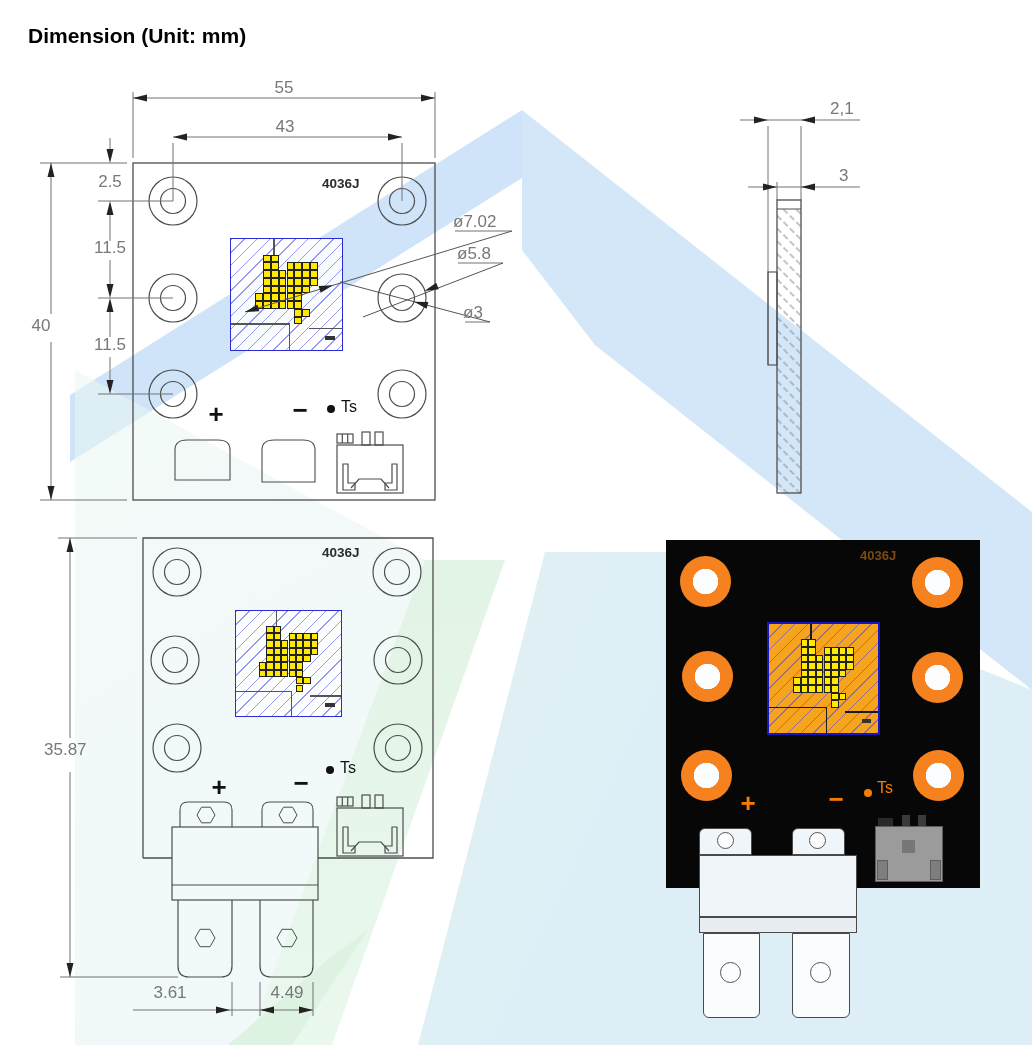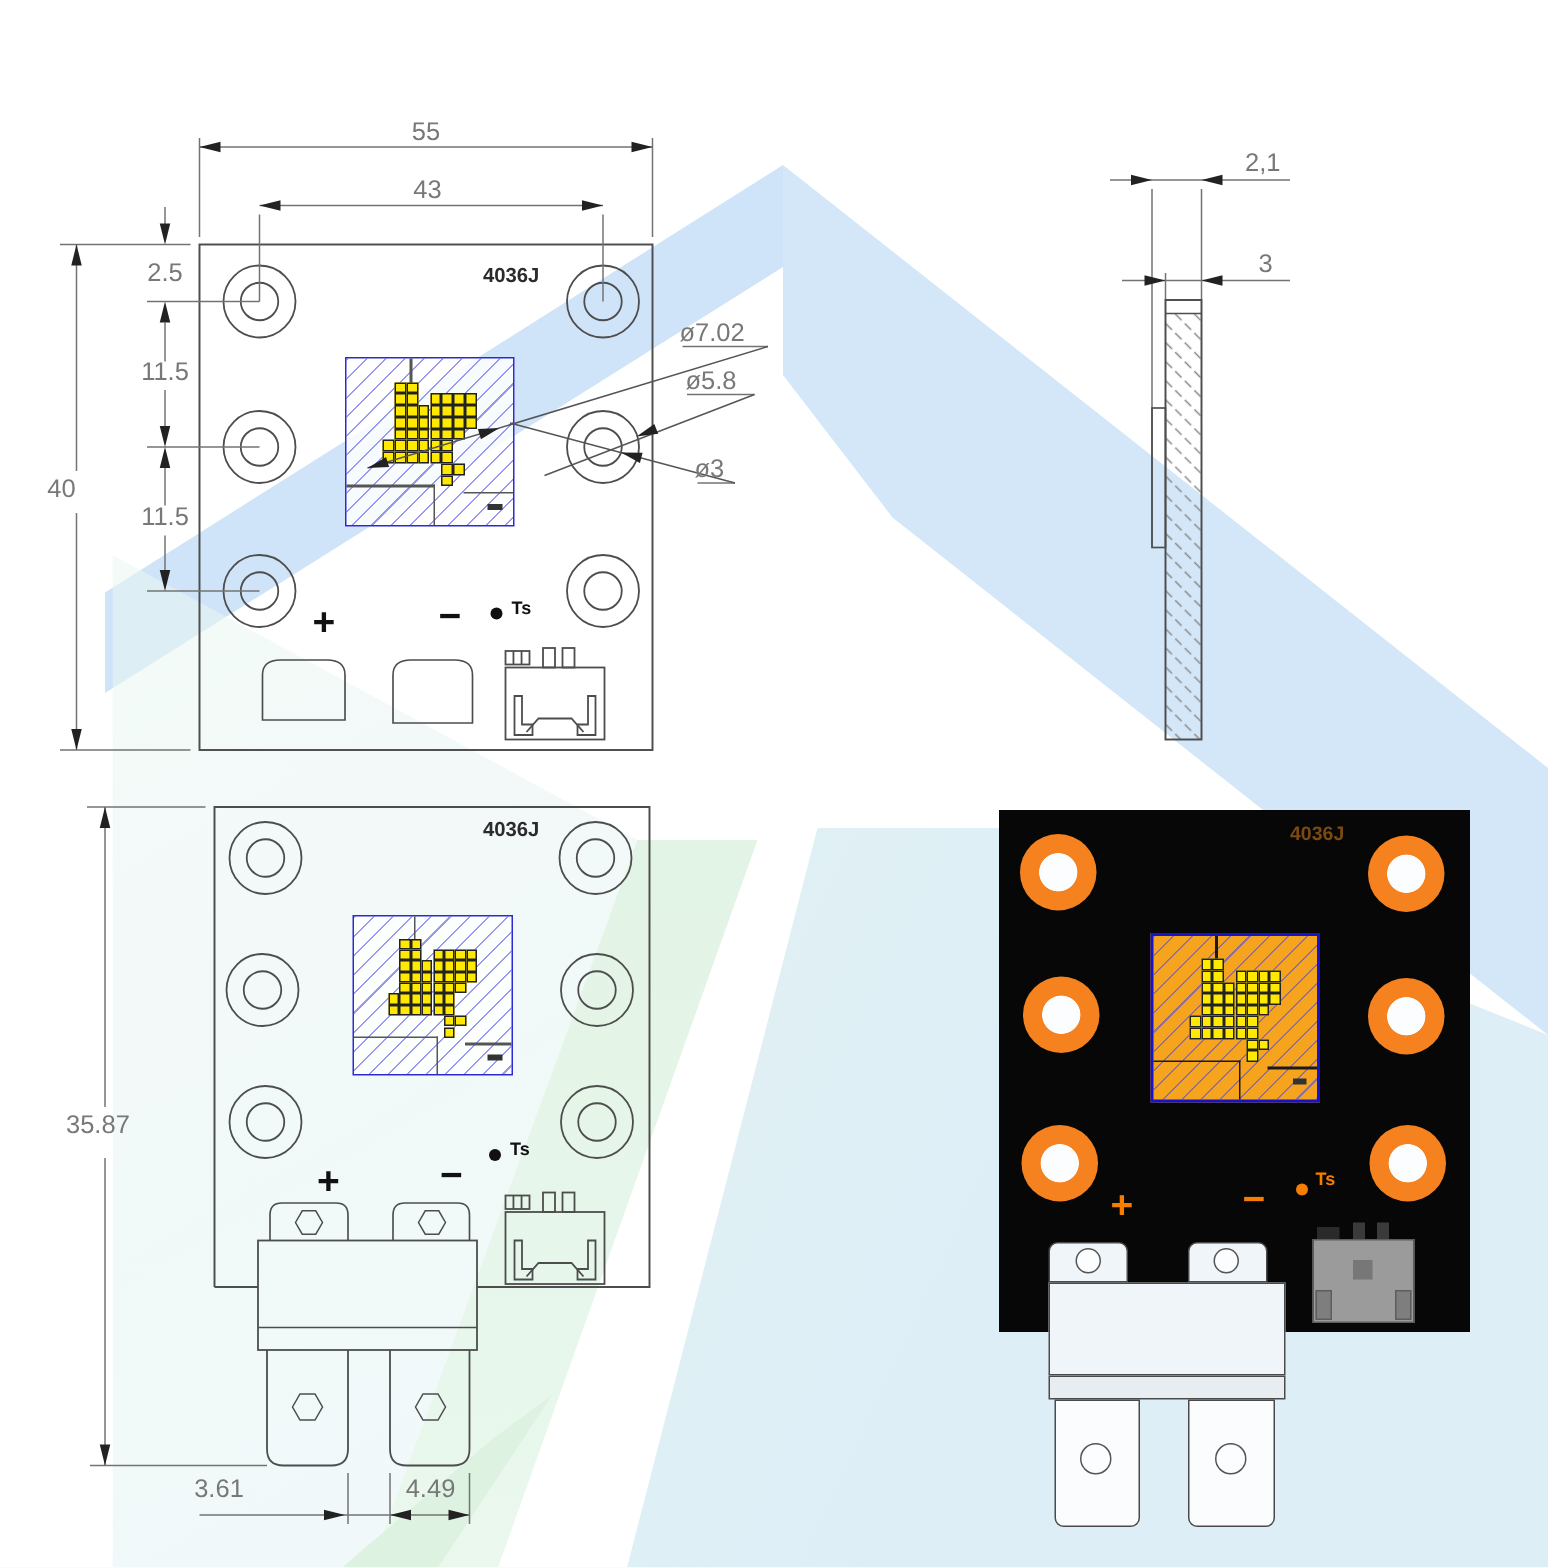"Dimension (Unit: mm)" div.title { html: none -> <div>Dimension (Unit: mm)</div> }
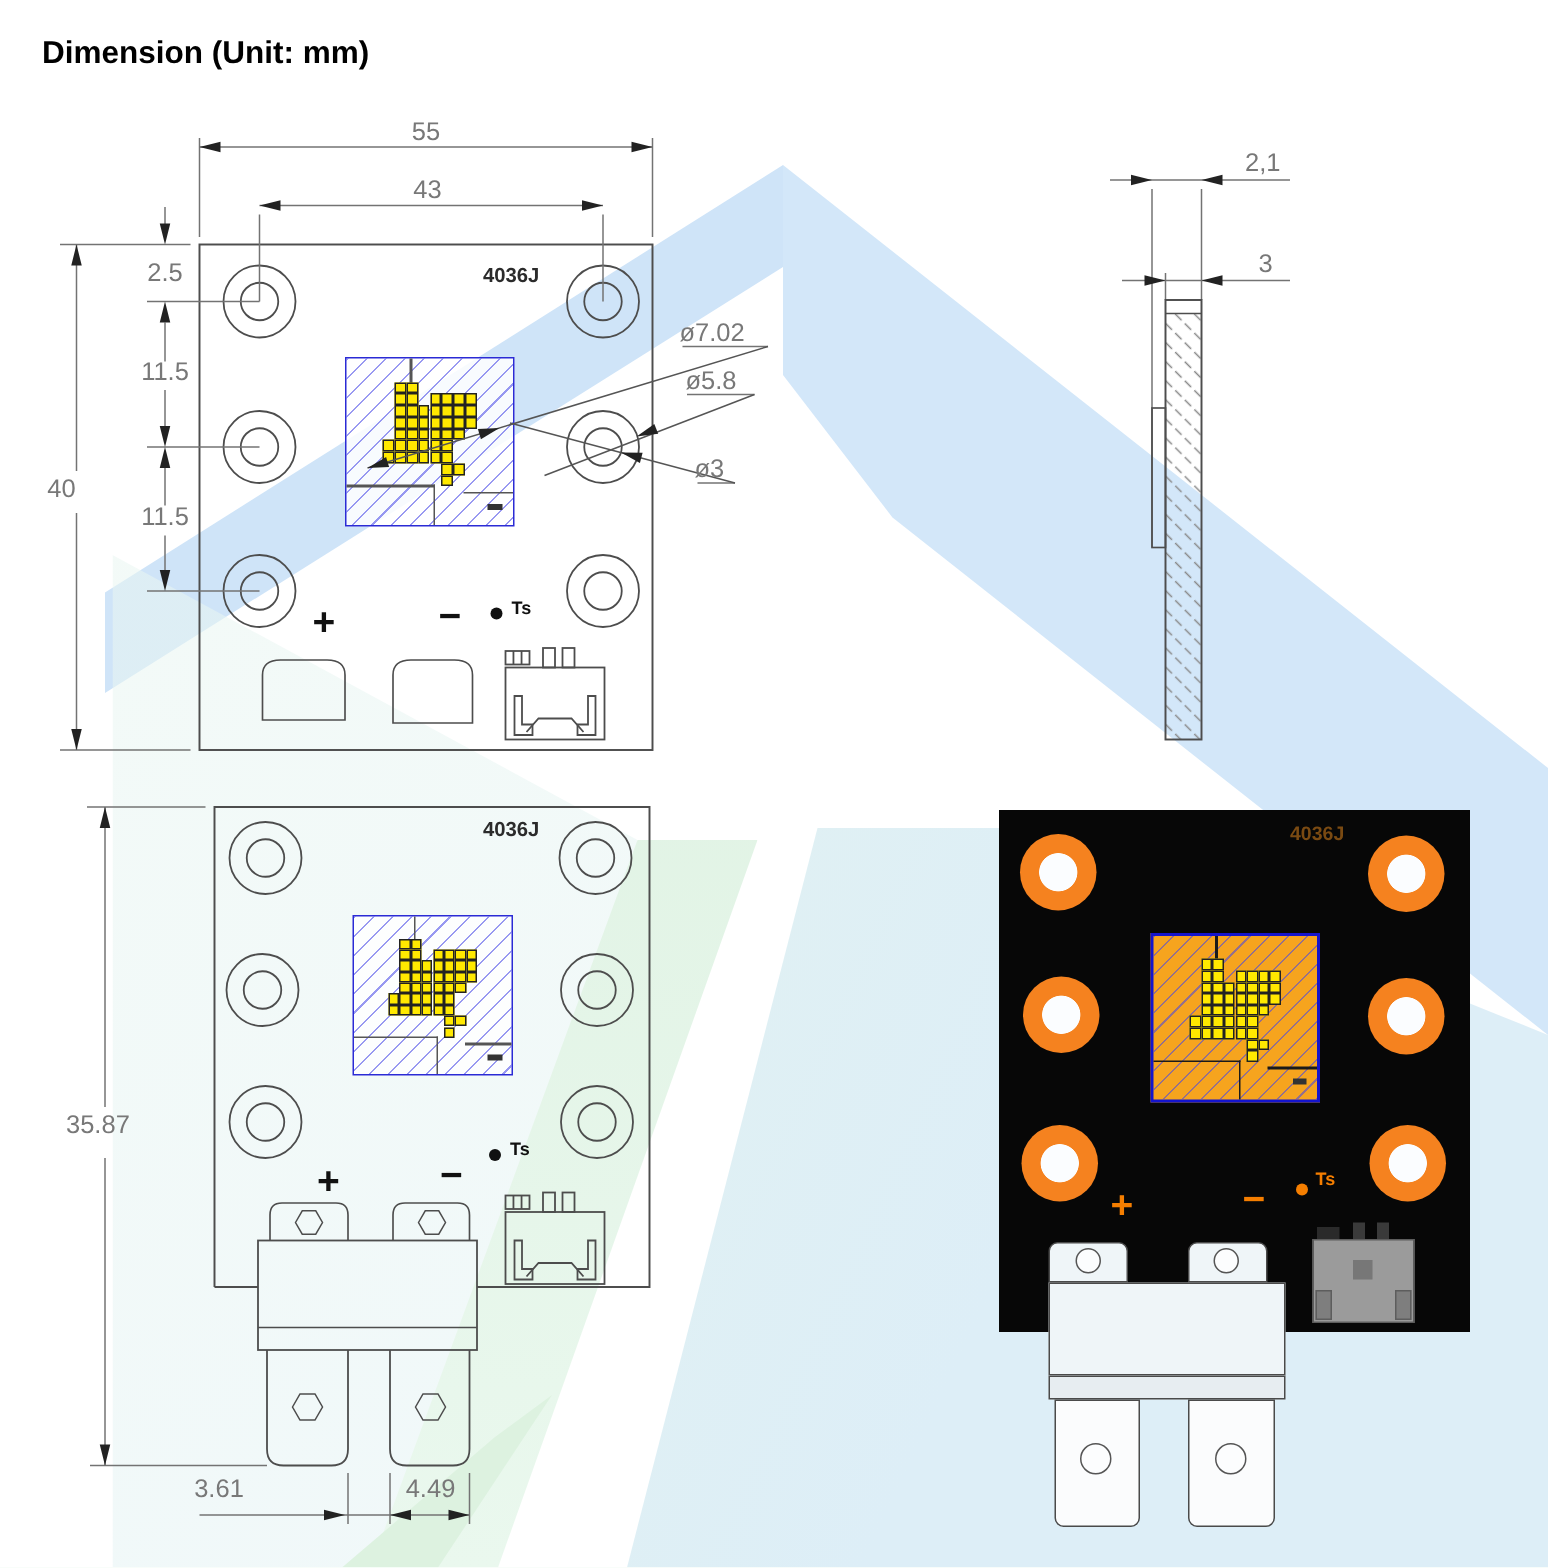"Ts" .tstxt { font-size: 12px -> 16px; font-weight: bold -> normal }
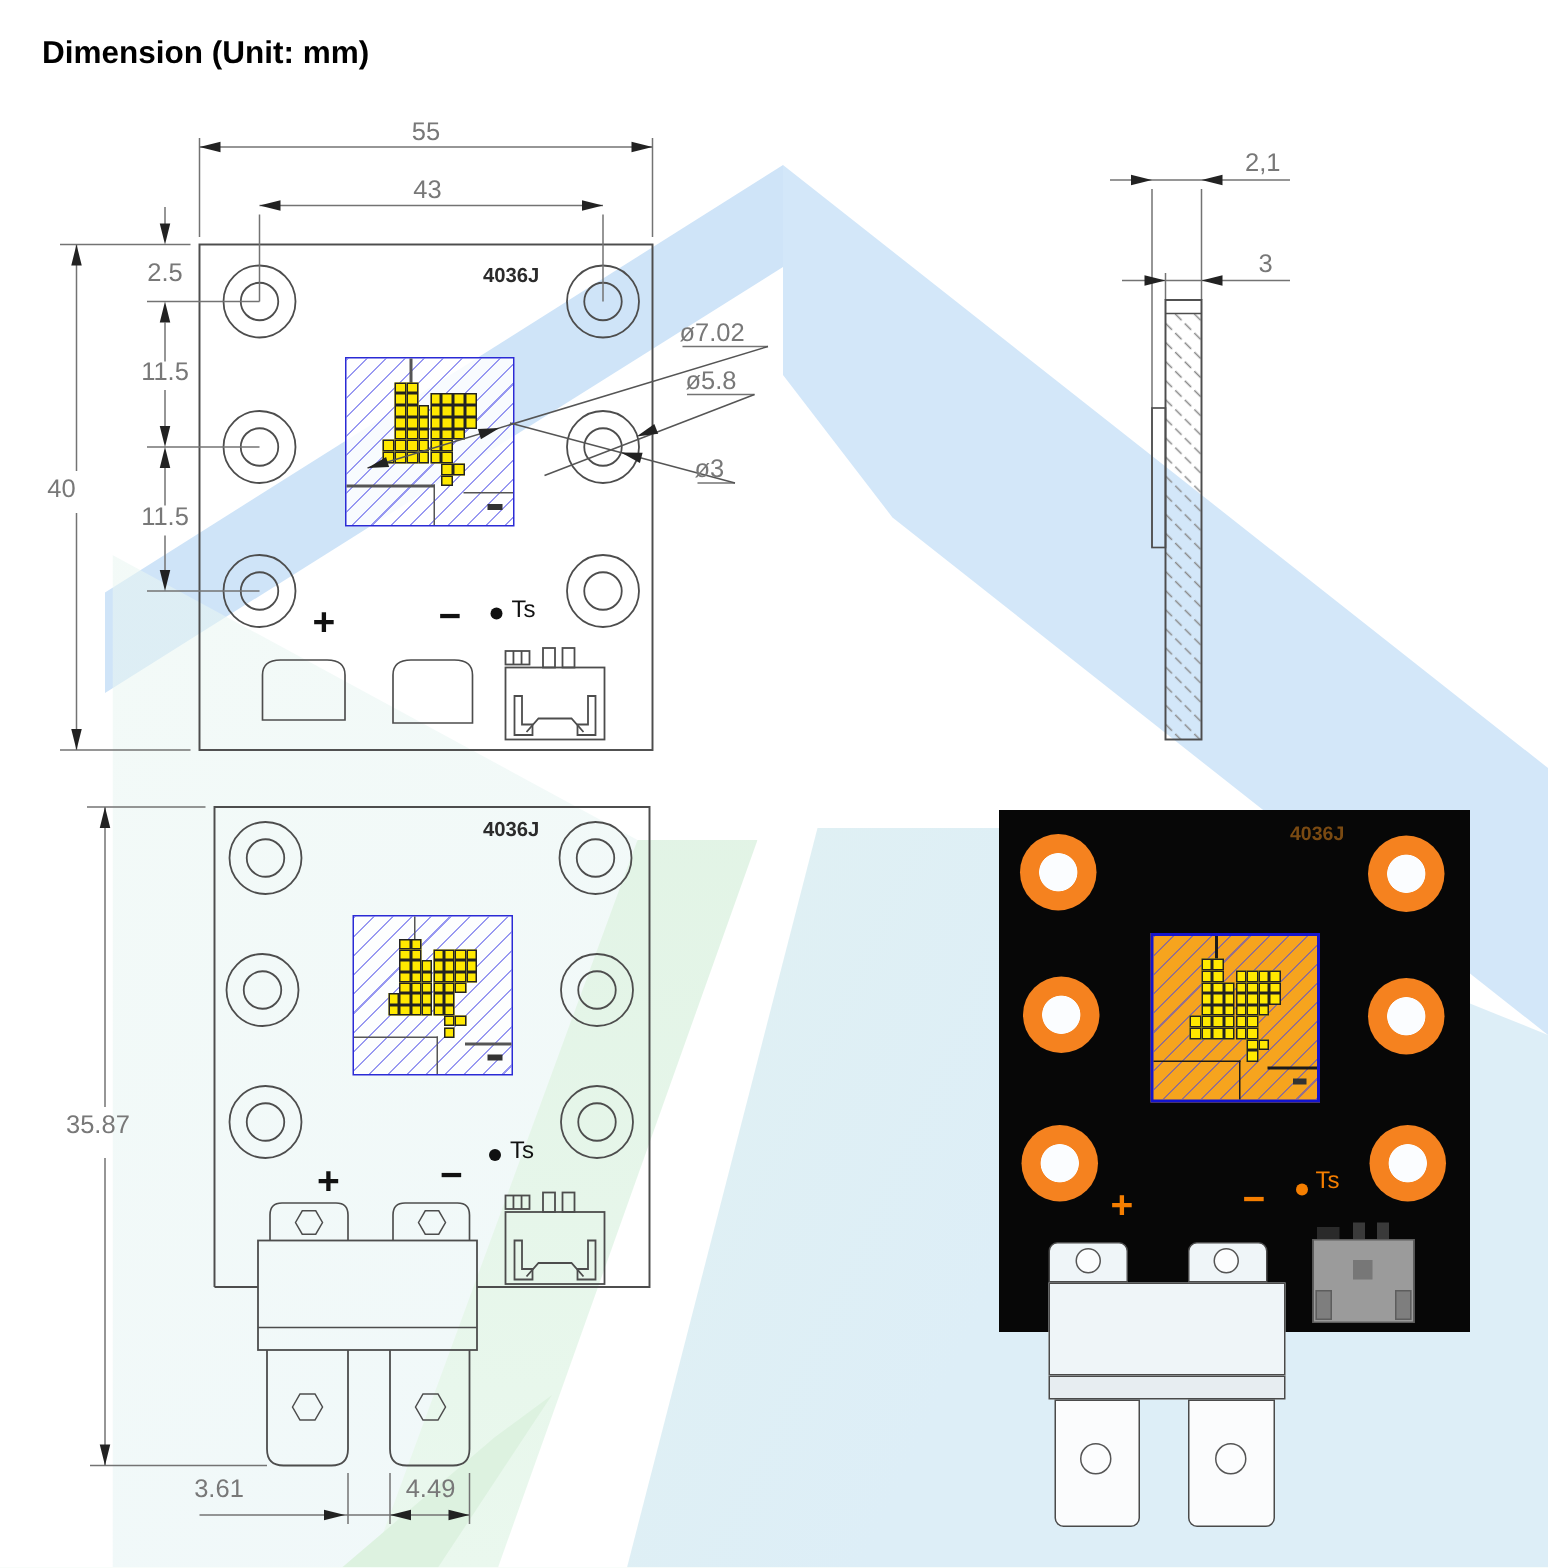"3.61" span.lbl { left: 146px -> 170px }
